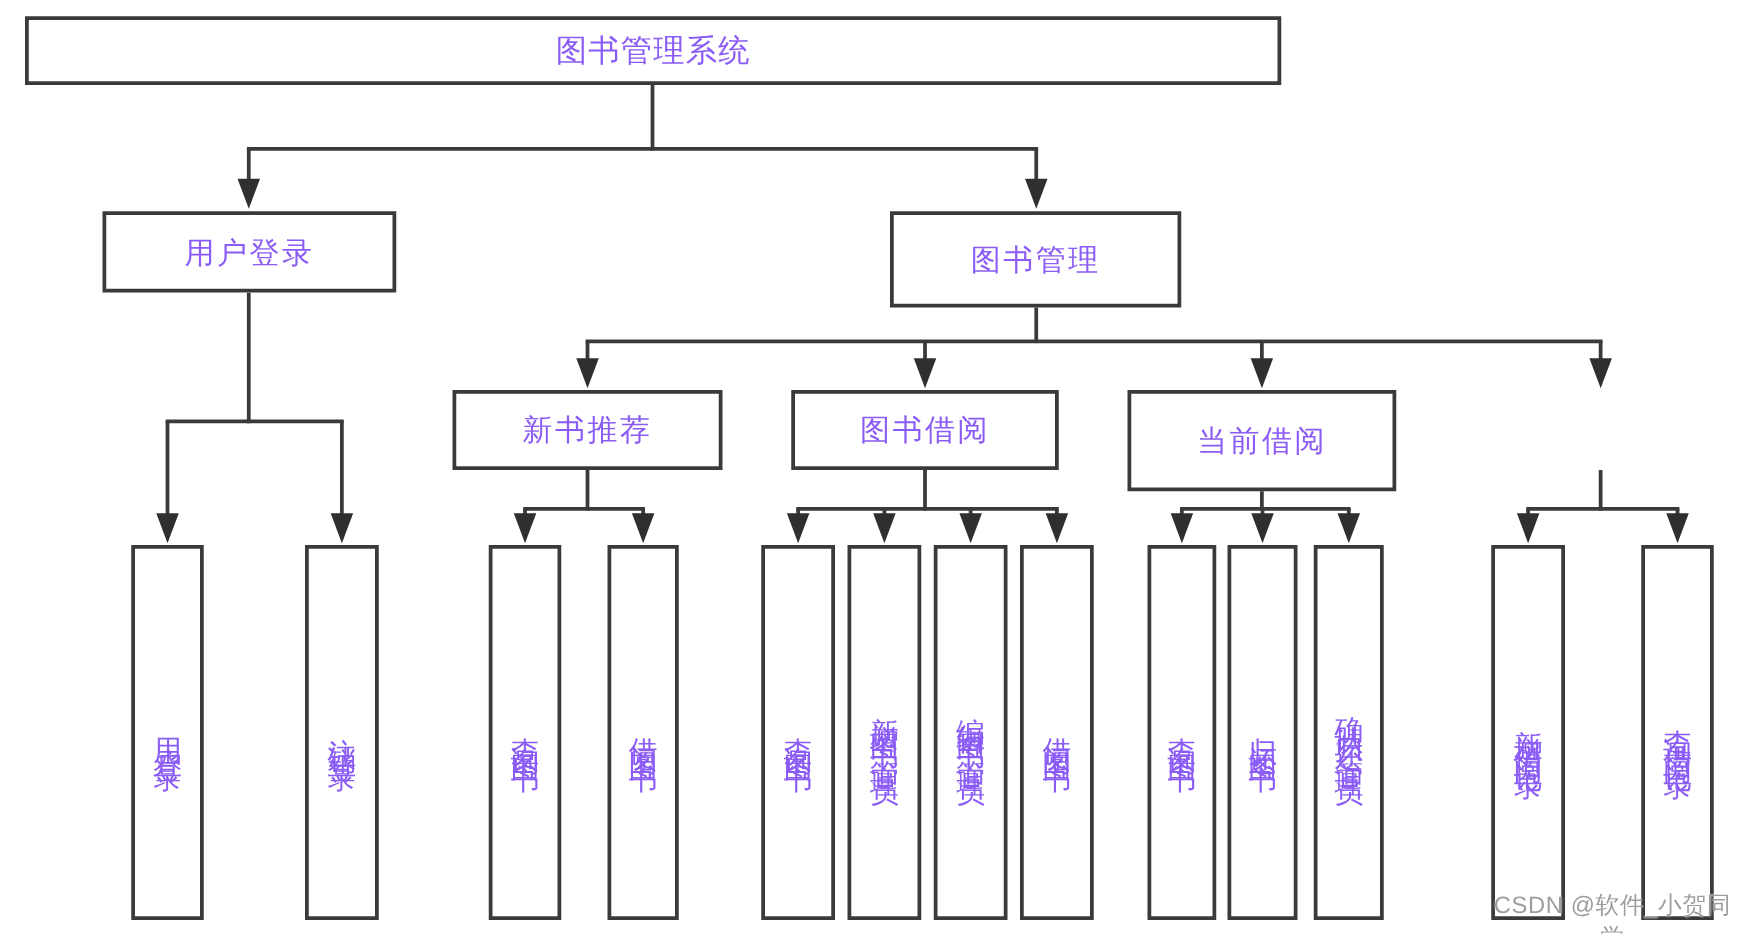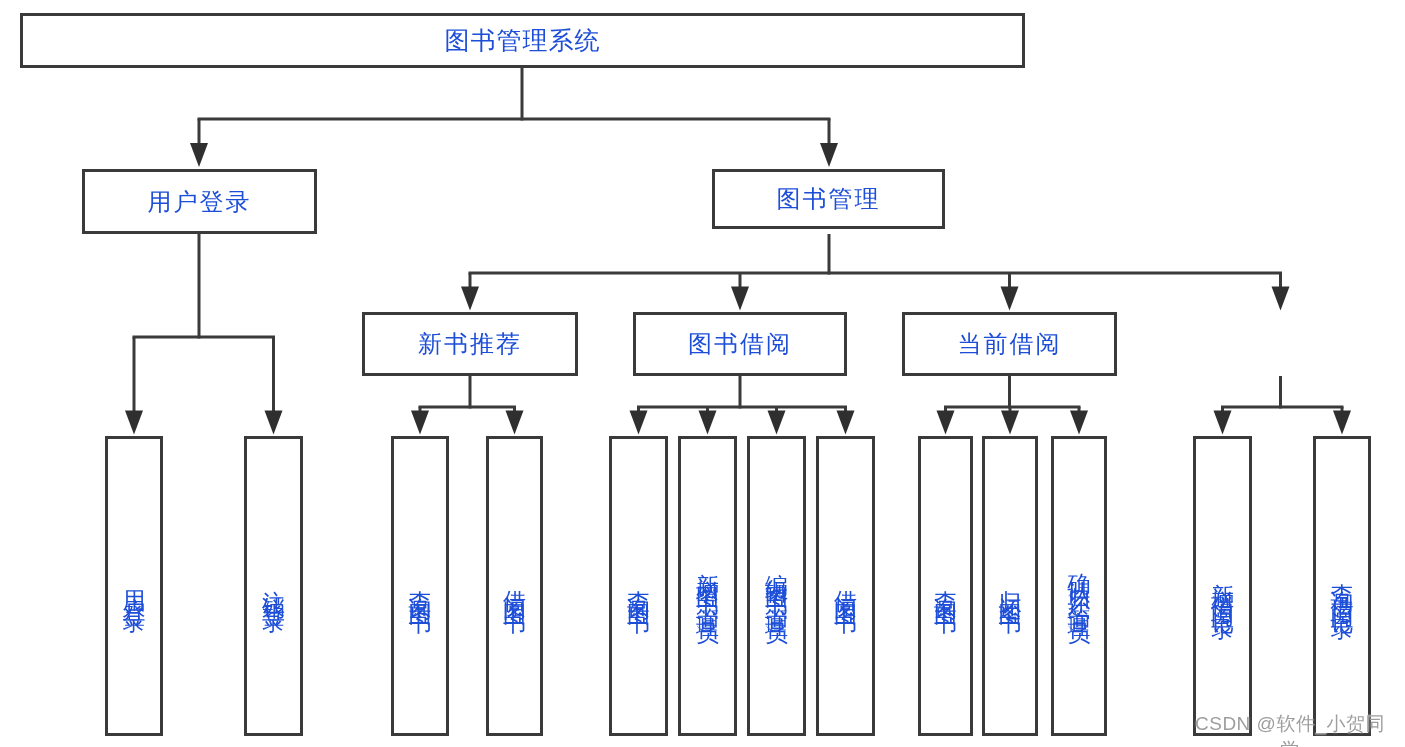"图书管理系统" .node { color: #1d4ed8 -> #8b5cf6 }
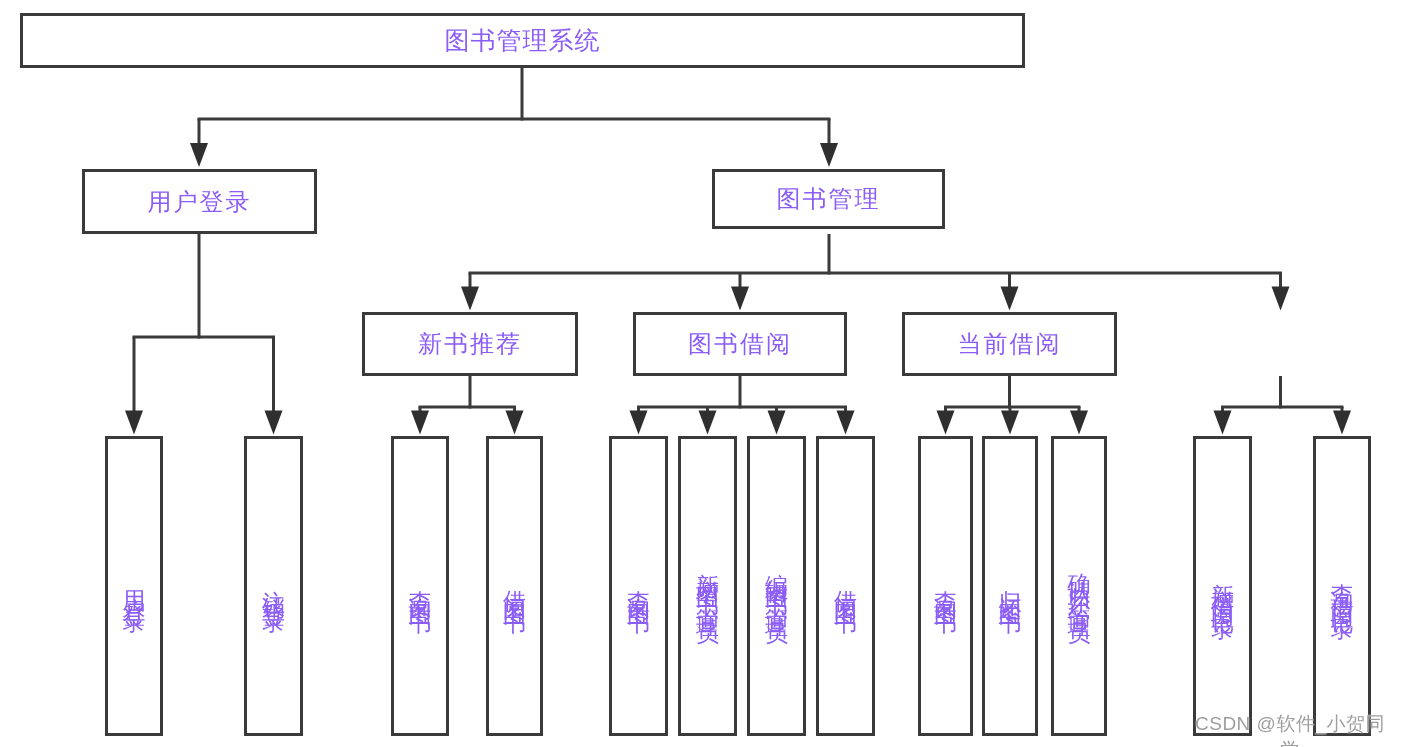"图书管理" div.node { height: 60px -> 77px }
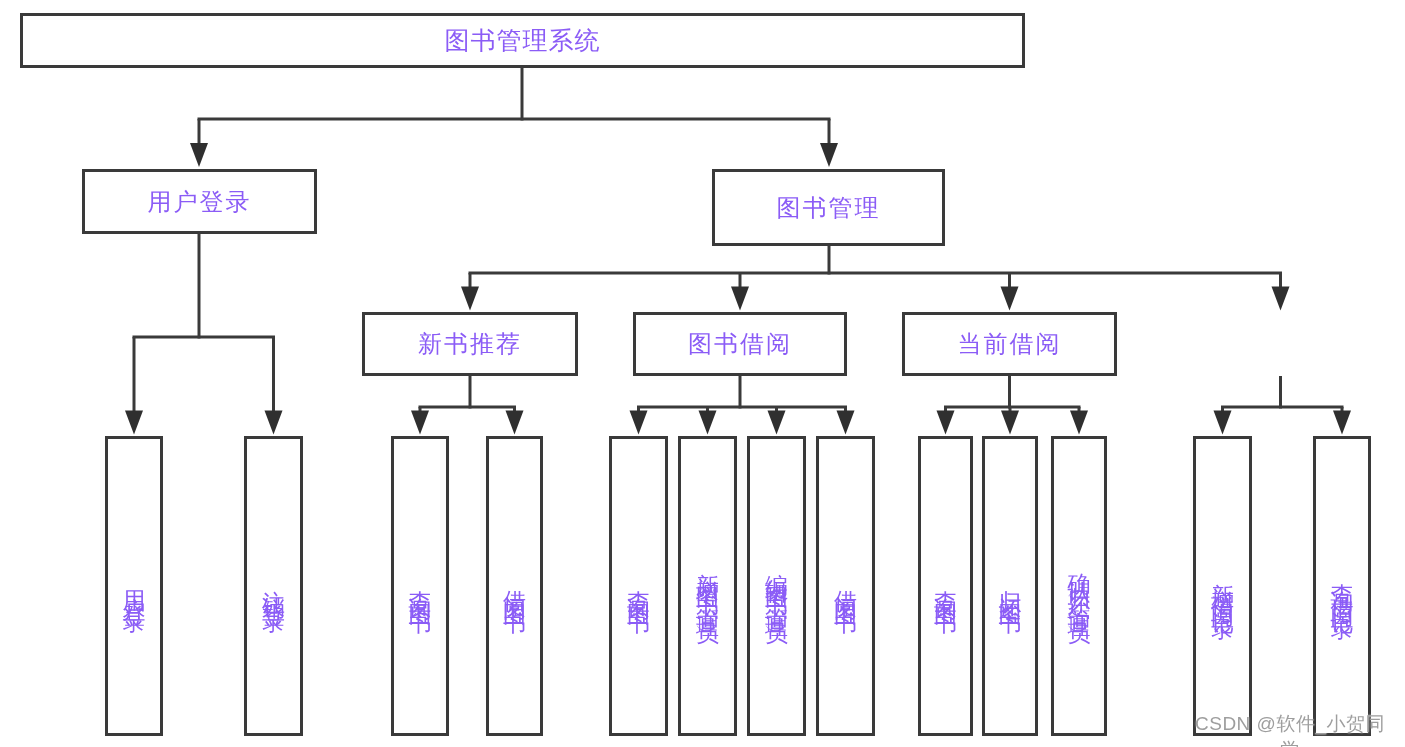"当前借阅" div.node { height: 64px -> 81px }
